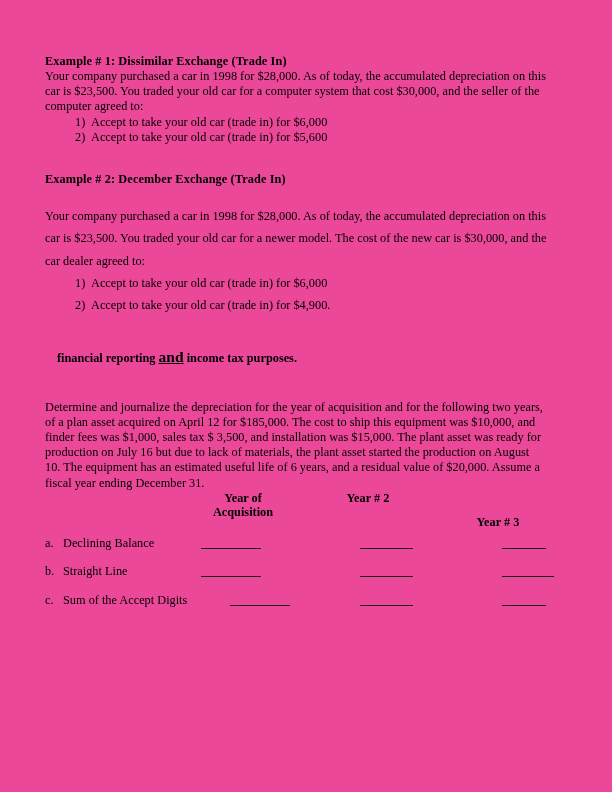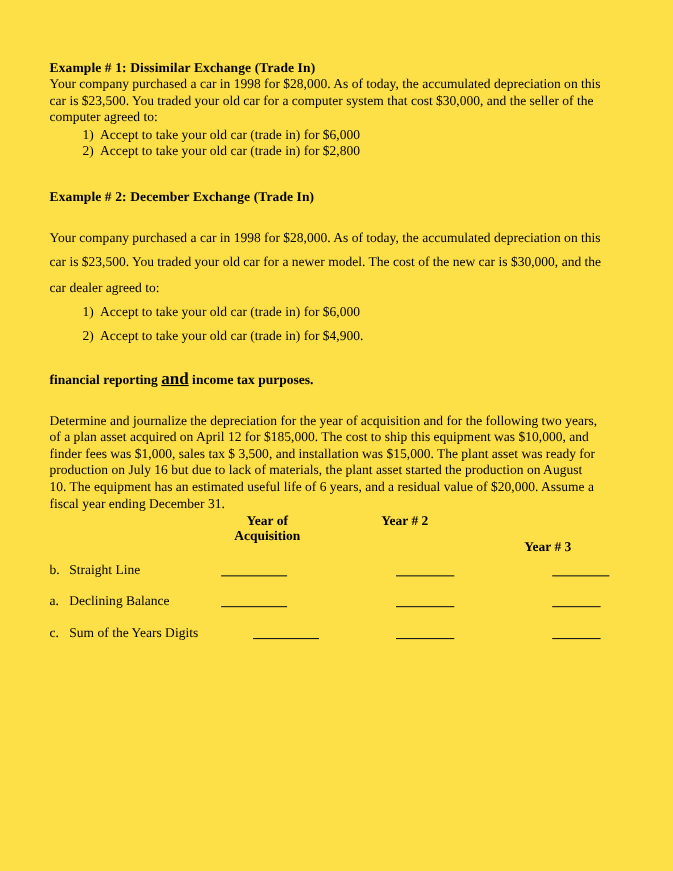"Example # 1: Dissimilar Exchange" .page { background: #fde047 -> #ec4899 }
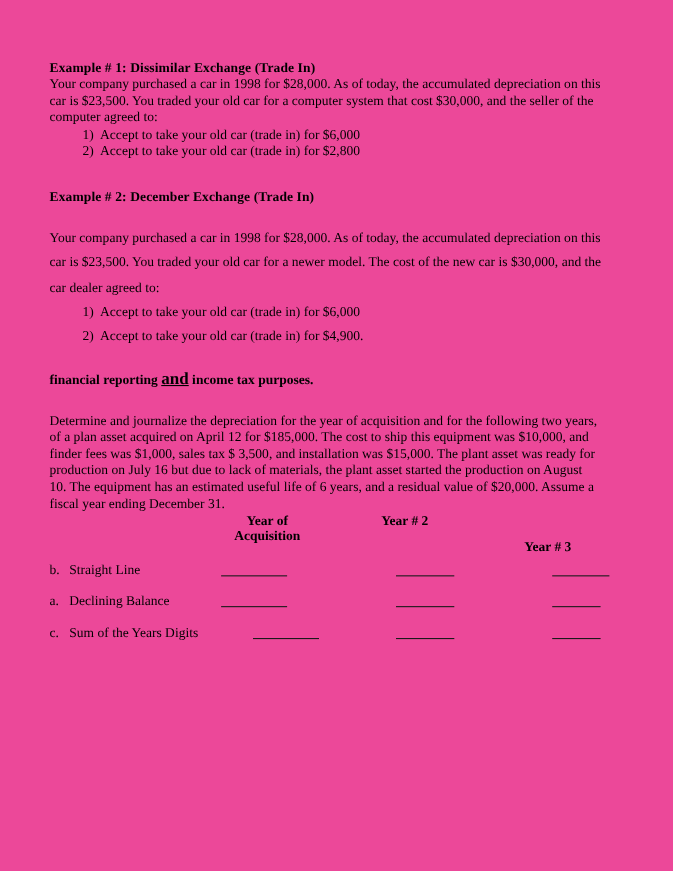"Accept to take your old car (trade in) for $2,800" span { text: $2,800 -> $5,600 }
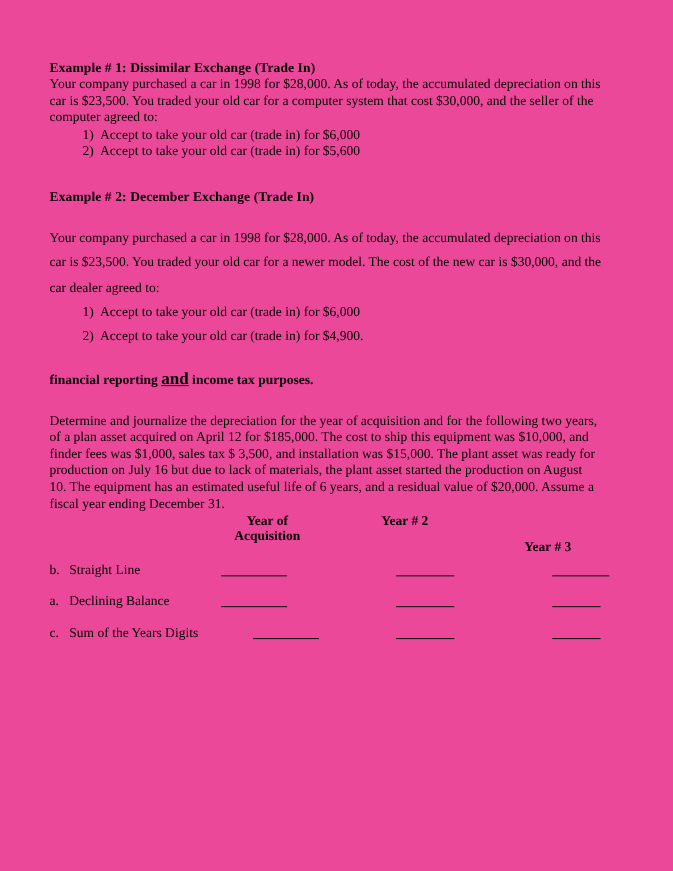"financial reporting and income tax" .emphasis-line { margin: 0 -> 12px }
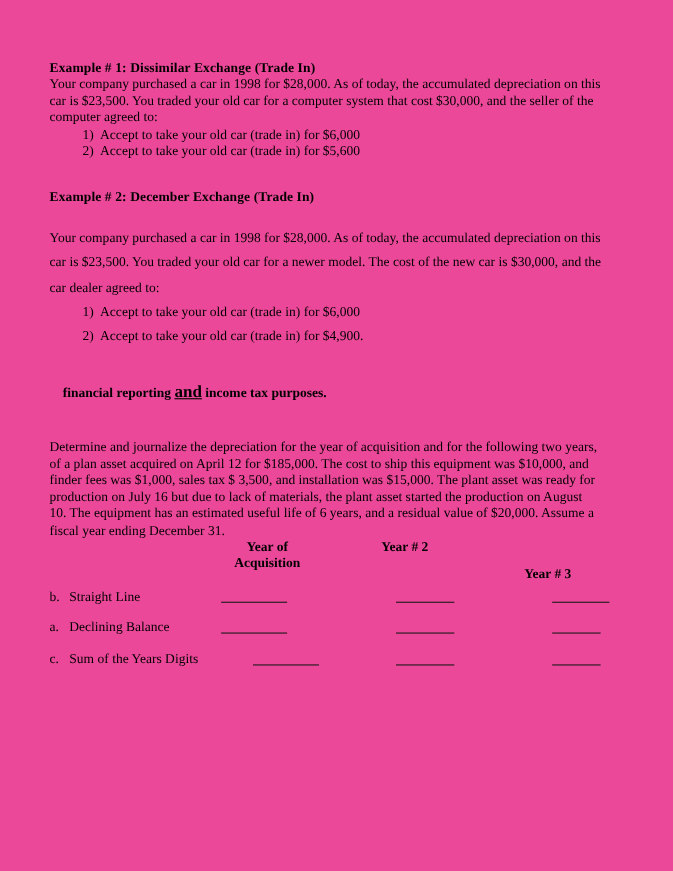"b. Straight Line" div.data-row { order: before "a. Declining Balance" -> after "a. Declining Balance" }
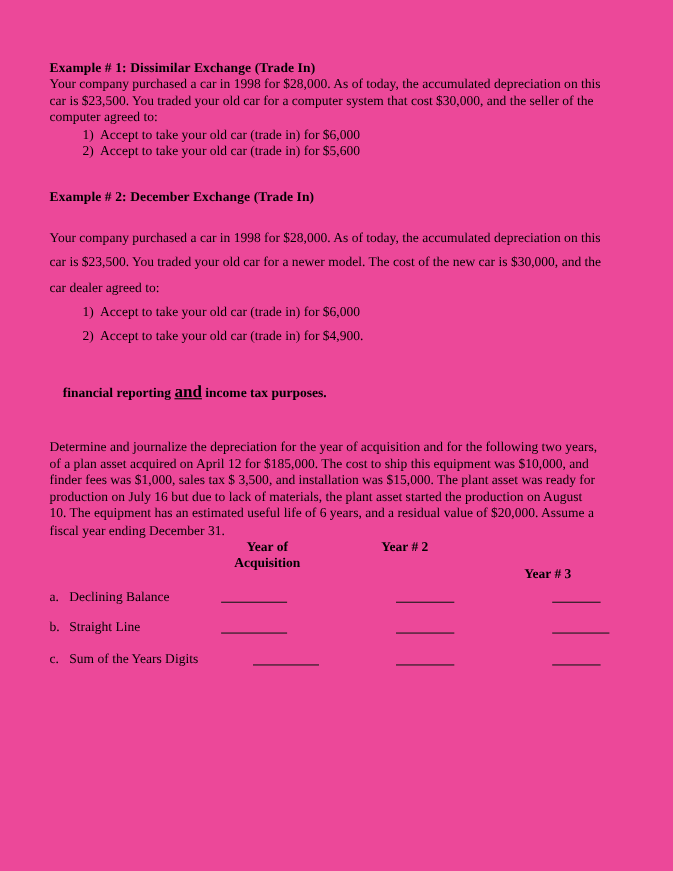"Sum of the Years Digits" span { text: Years -> Accept }
